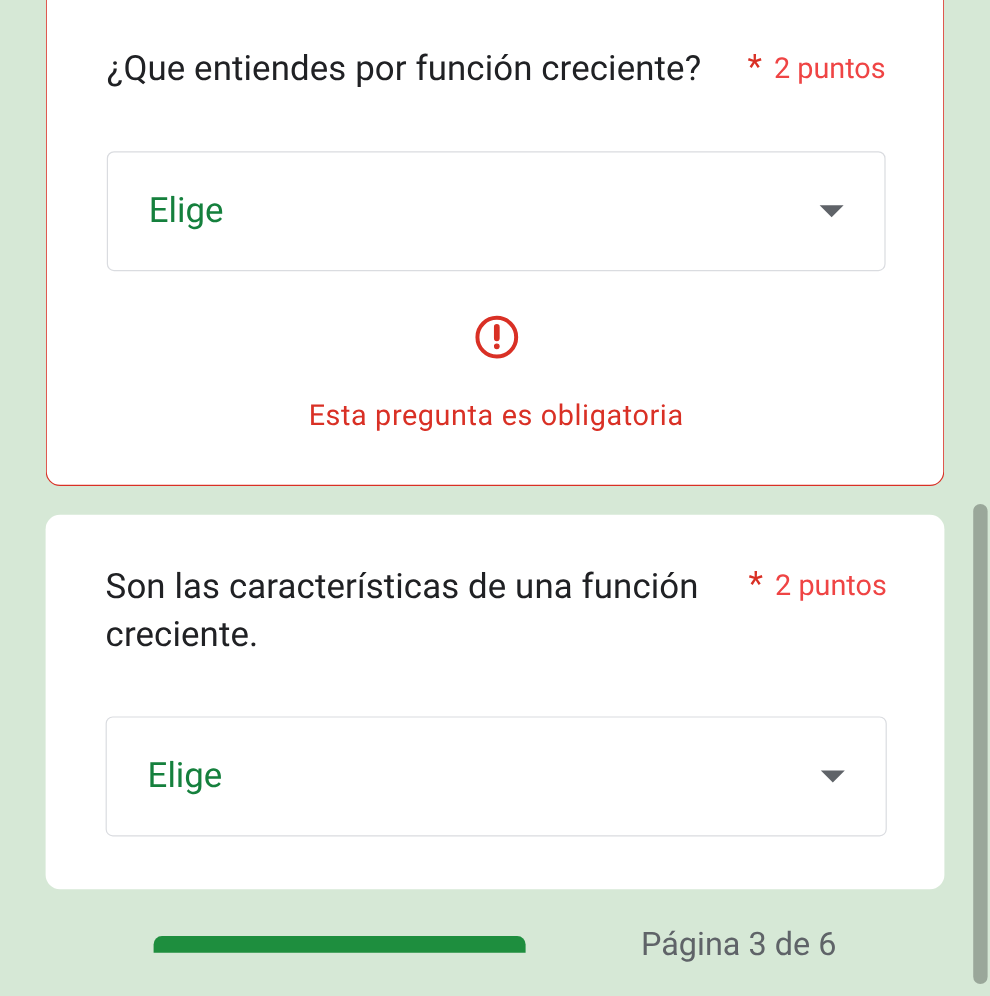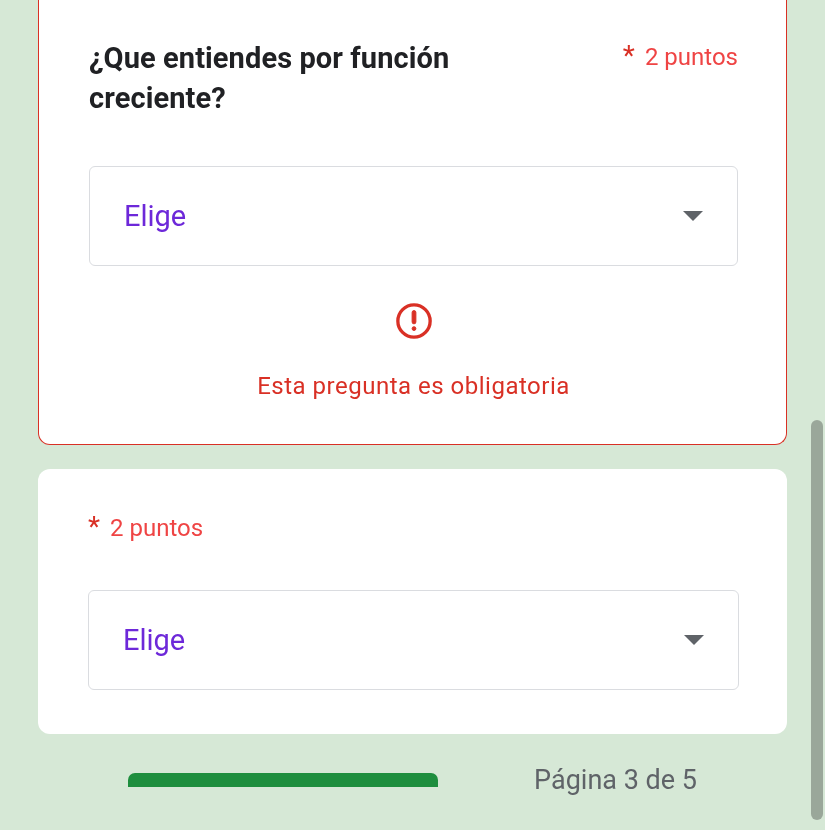"¿Que entiendes por función creciente?" .question-title { font-weight: 700 -> 400 }
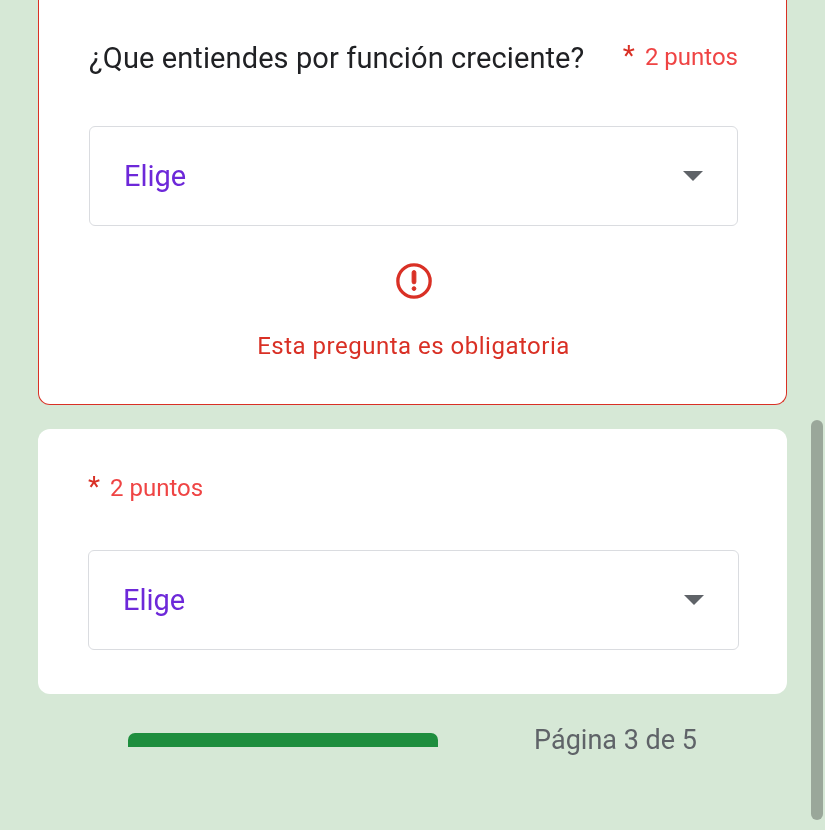"Elige" .dropdown-text { color: #6d28d9 -> #15803d }
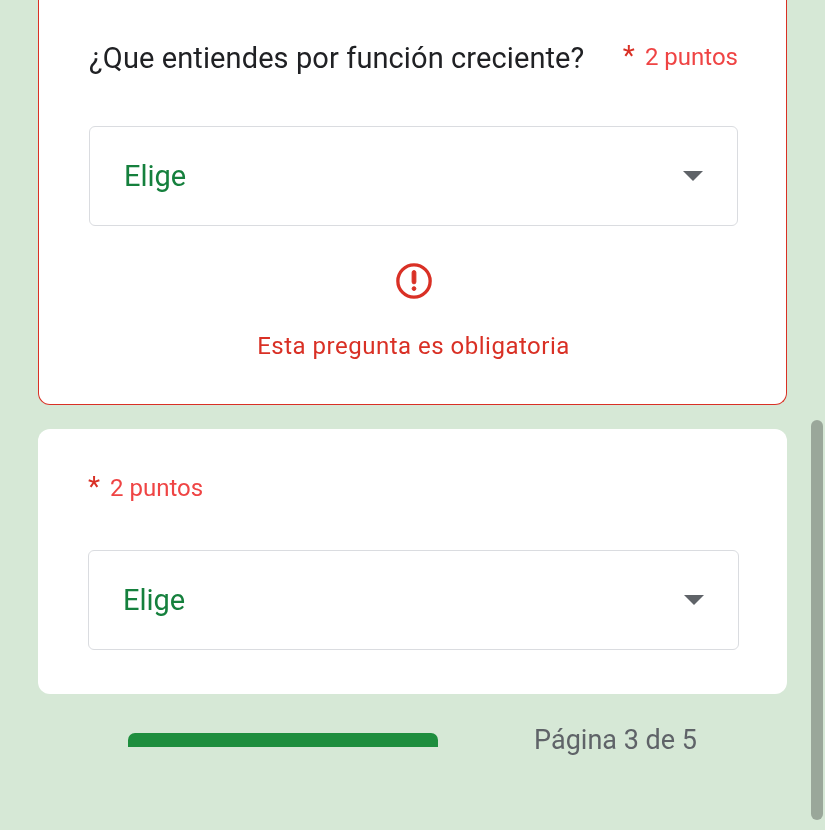"Son las características de una" div.question-title { html: none -> <div>Son las características de una función creciente.</div> }
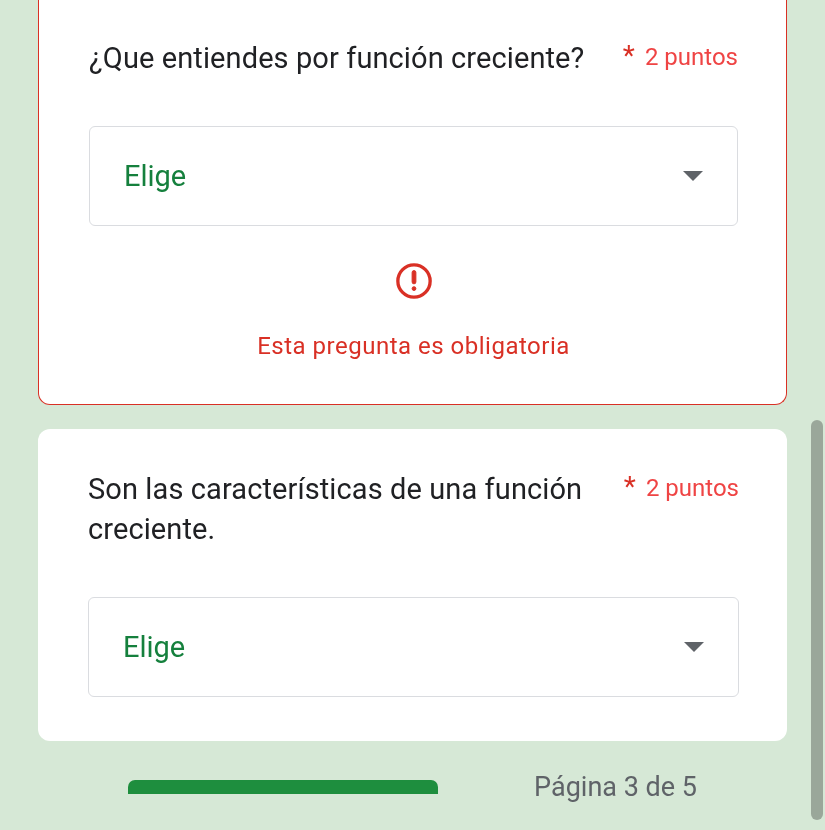"Página 3 de 5" div.page-count { text: 5 -> 6 }
